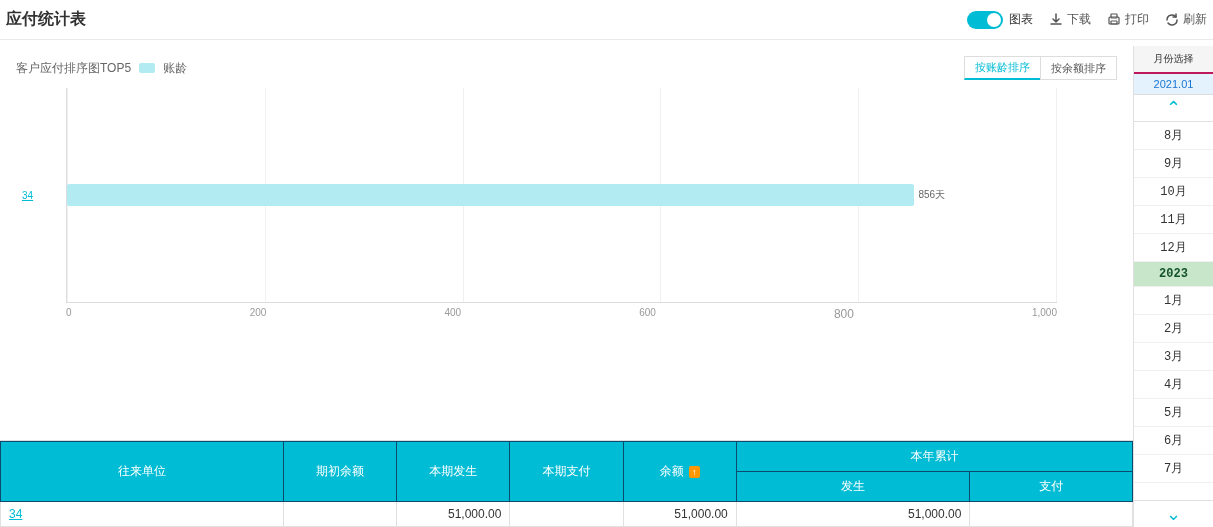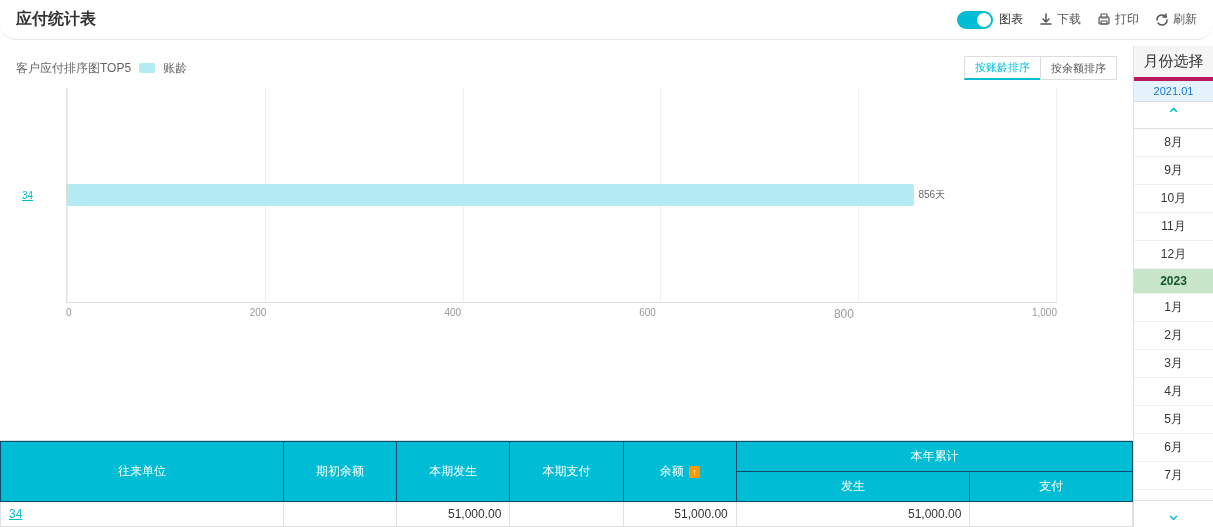"应付统计表" .header { border-radius: 16px -> none; padding: 8px 16px -> 8px 6px }
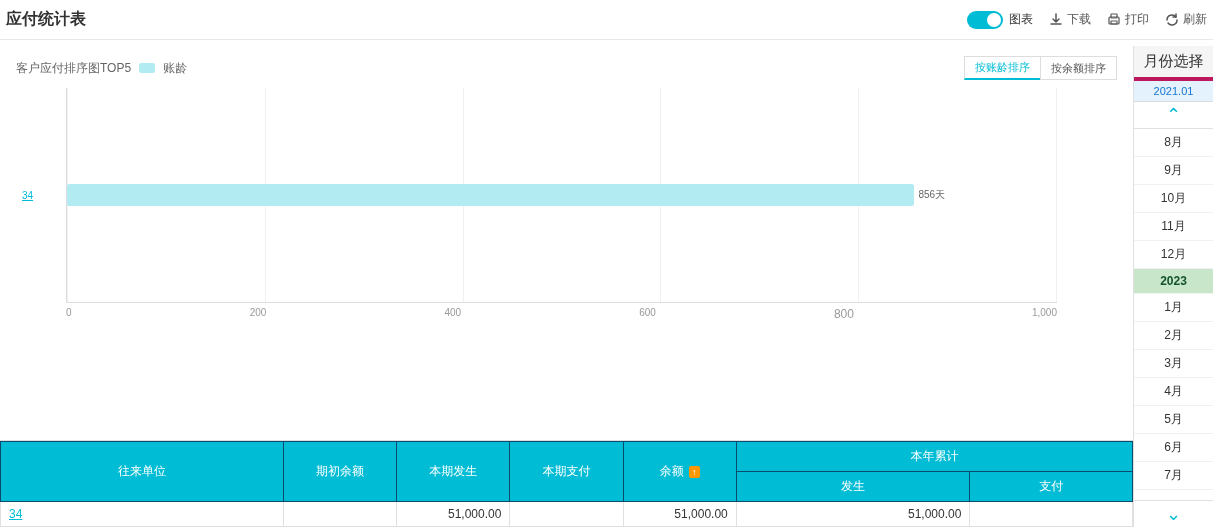"月份选择" .sidebar-header { border-bottom: 4px solid #be185d -> 2px solid #be185d; font-size: 15px -> 10px }
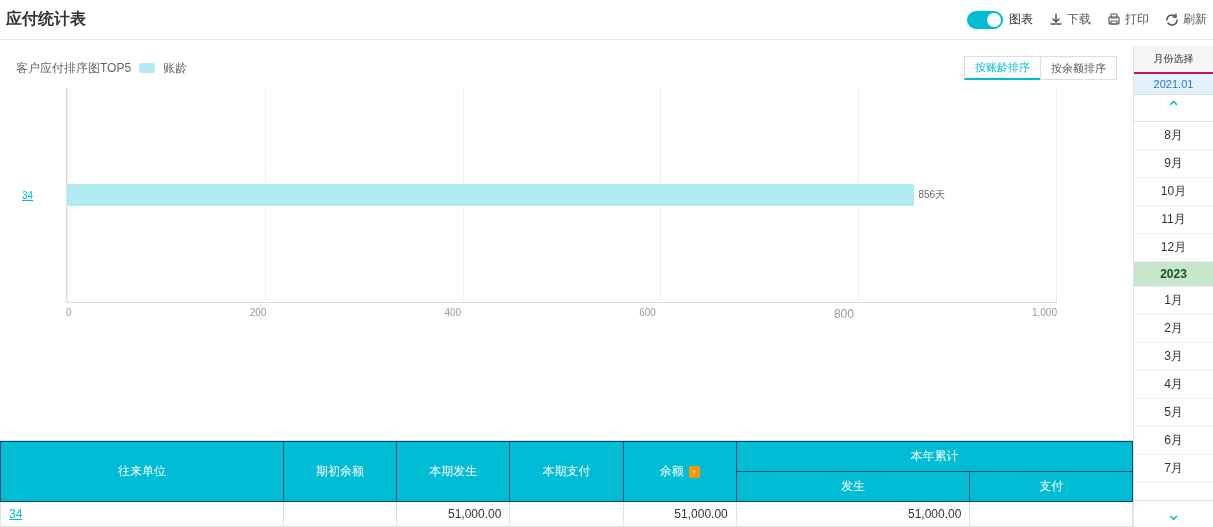"8月" .month-item { font-family: none -> Liberation Mono, monospace }
